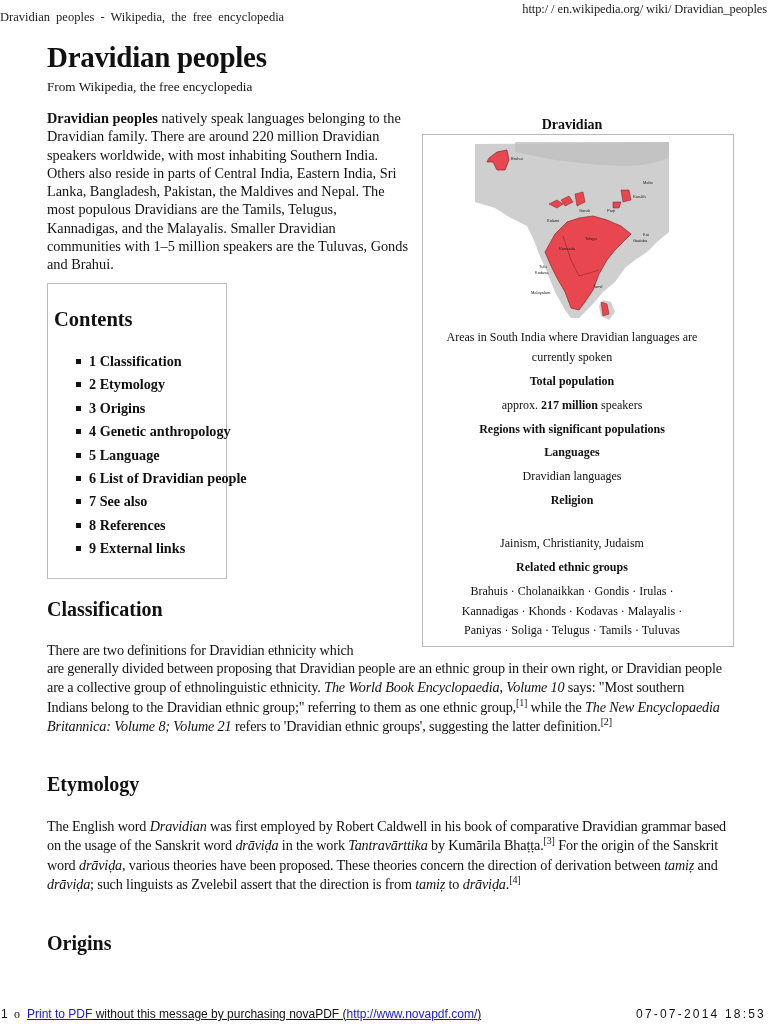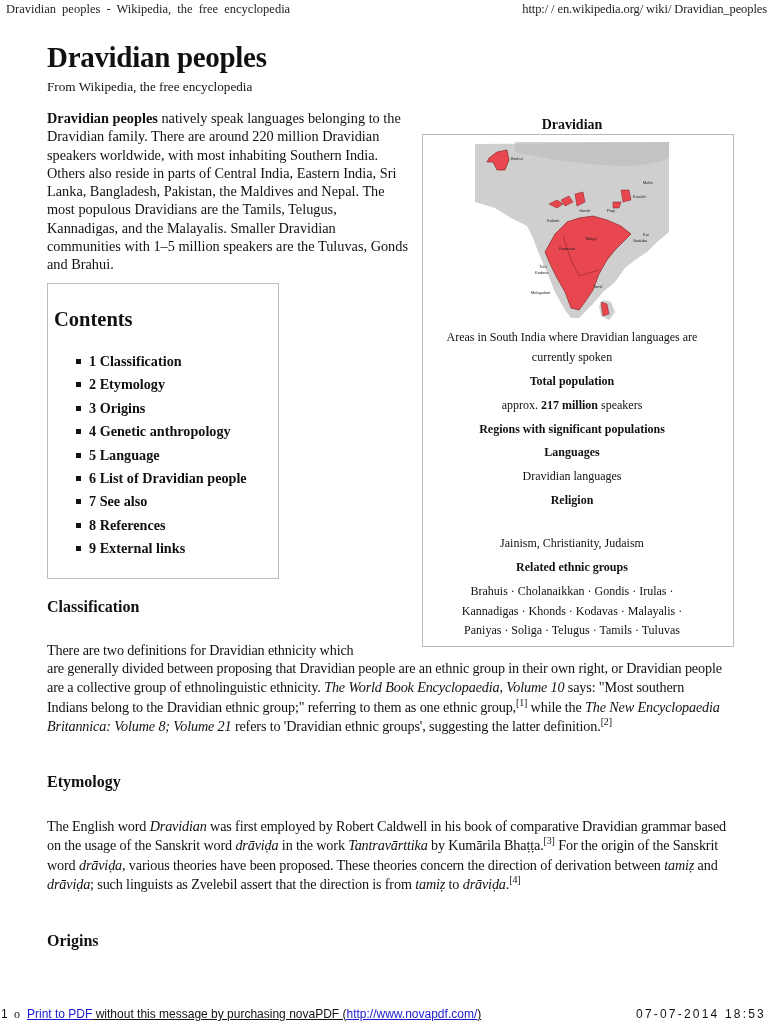"Dravidian peoples - Wikipedia, the" .hdr-left { left: 6px -> 0; margin-top: none -> 8px }
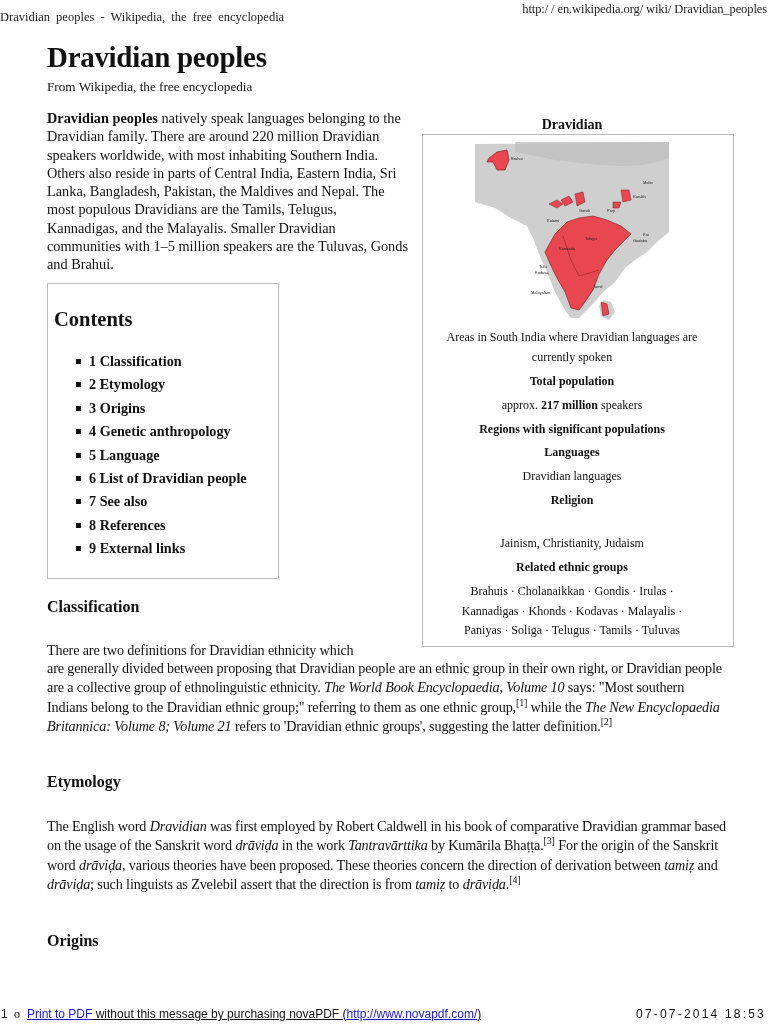"Contents" .toc { width: 232px -> 180px }
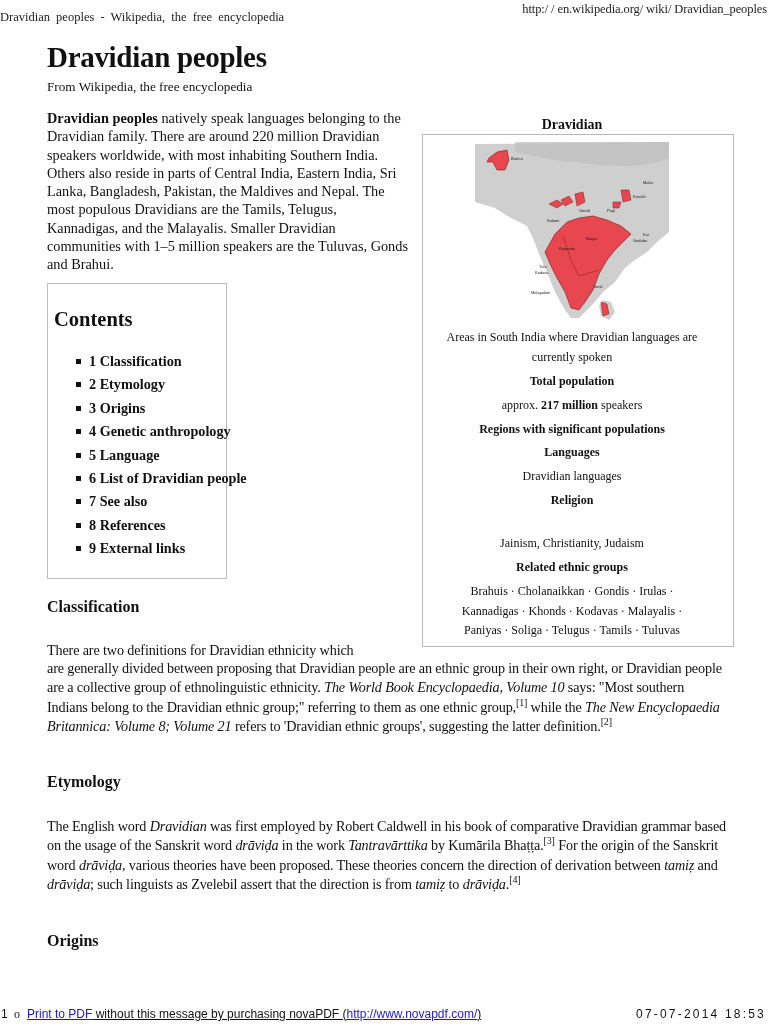"Classification" .h2 { font-size: 16px -> 20px }
